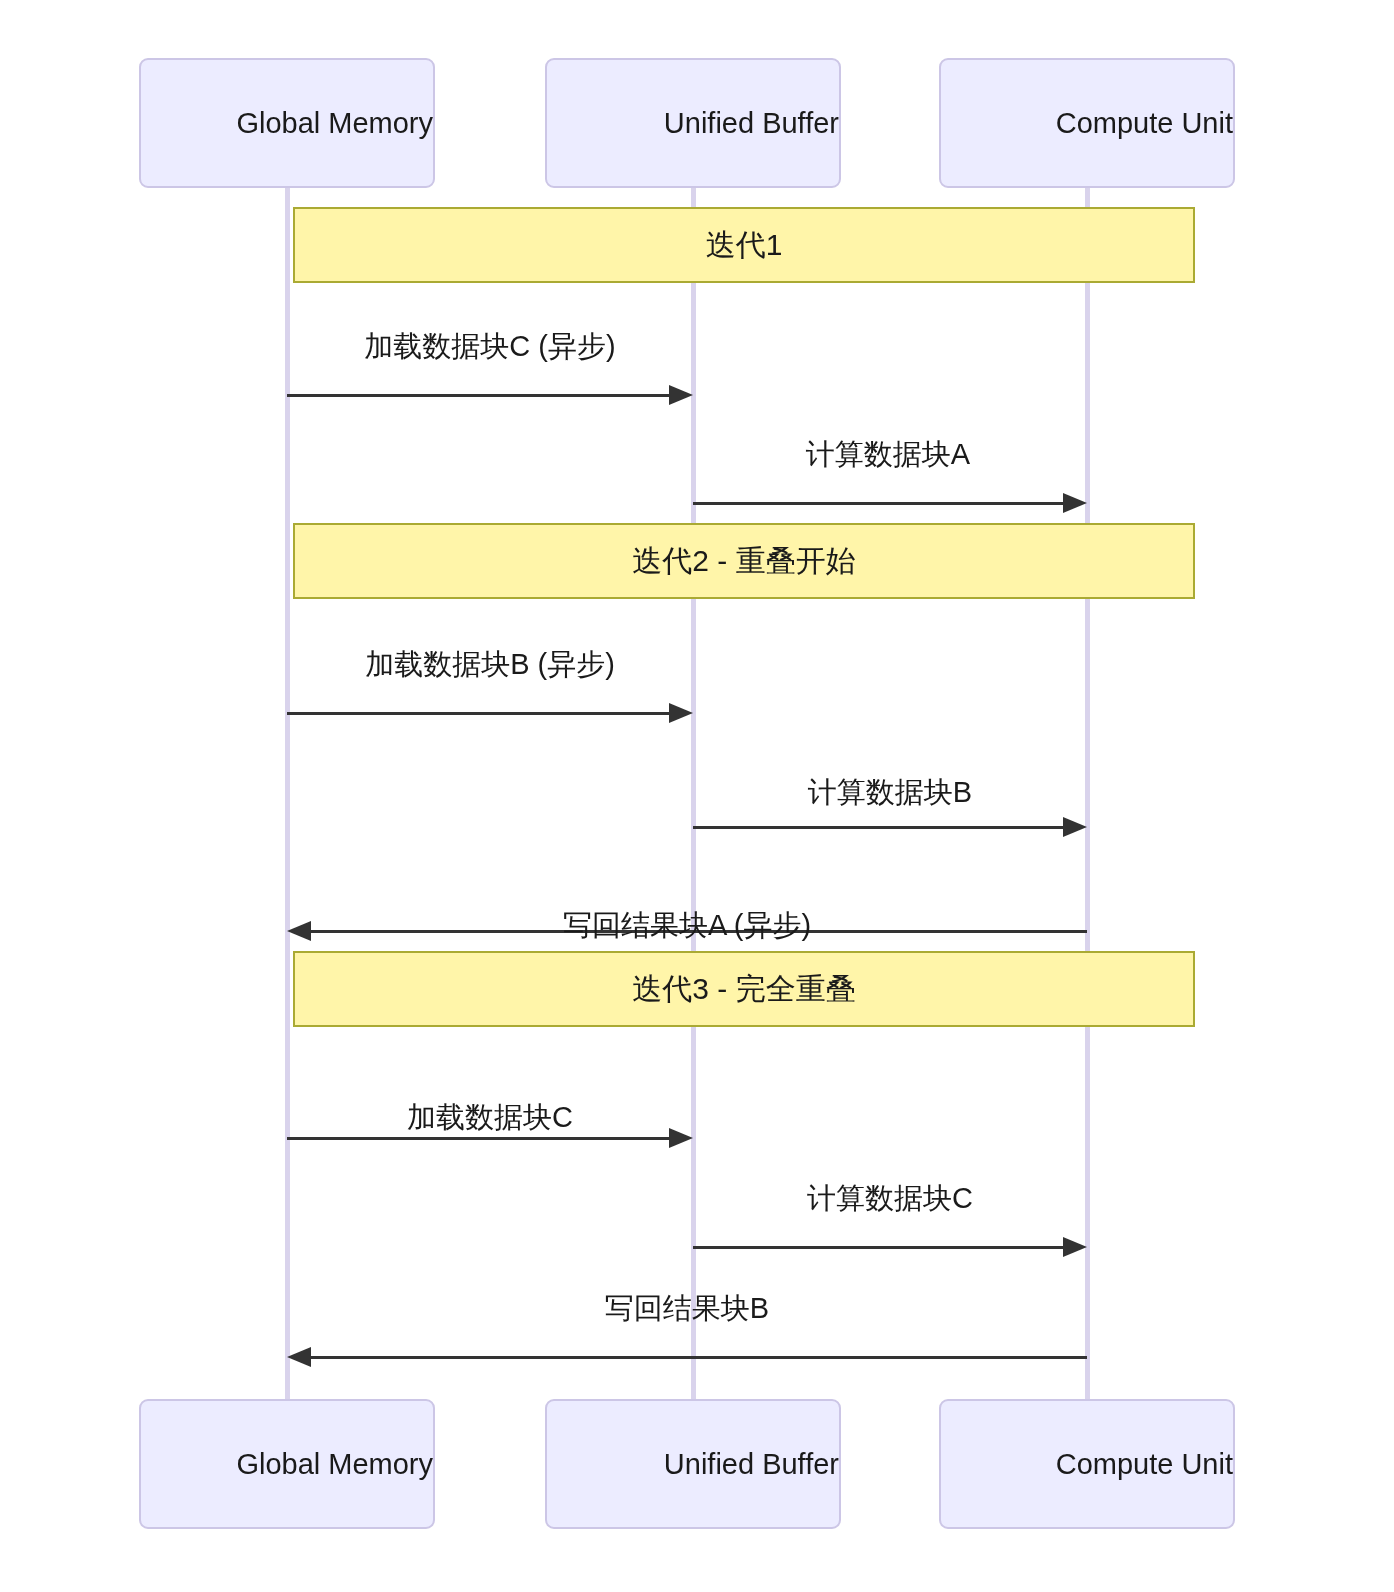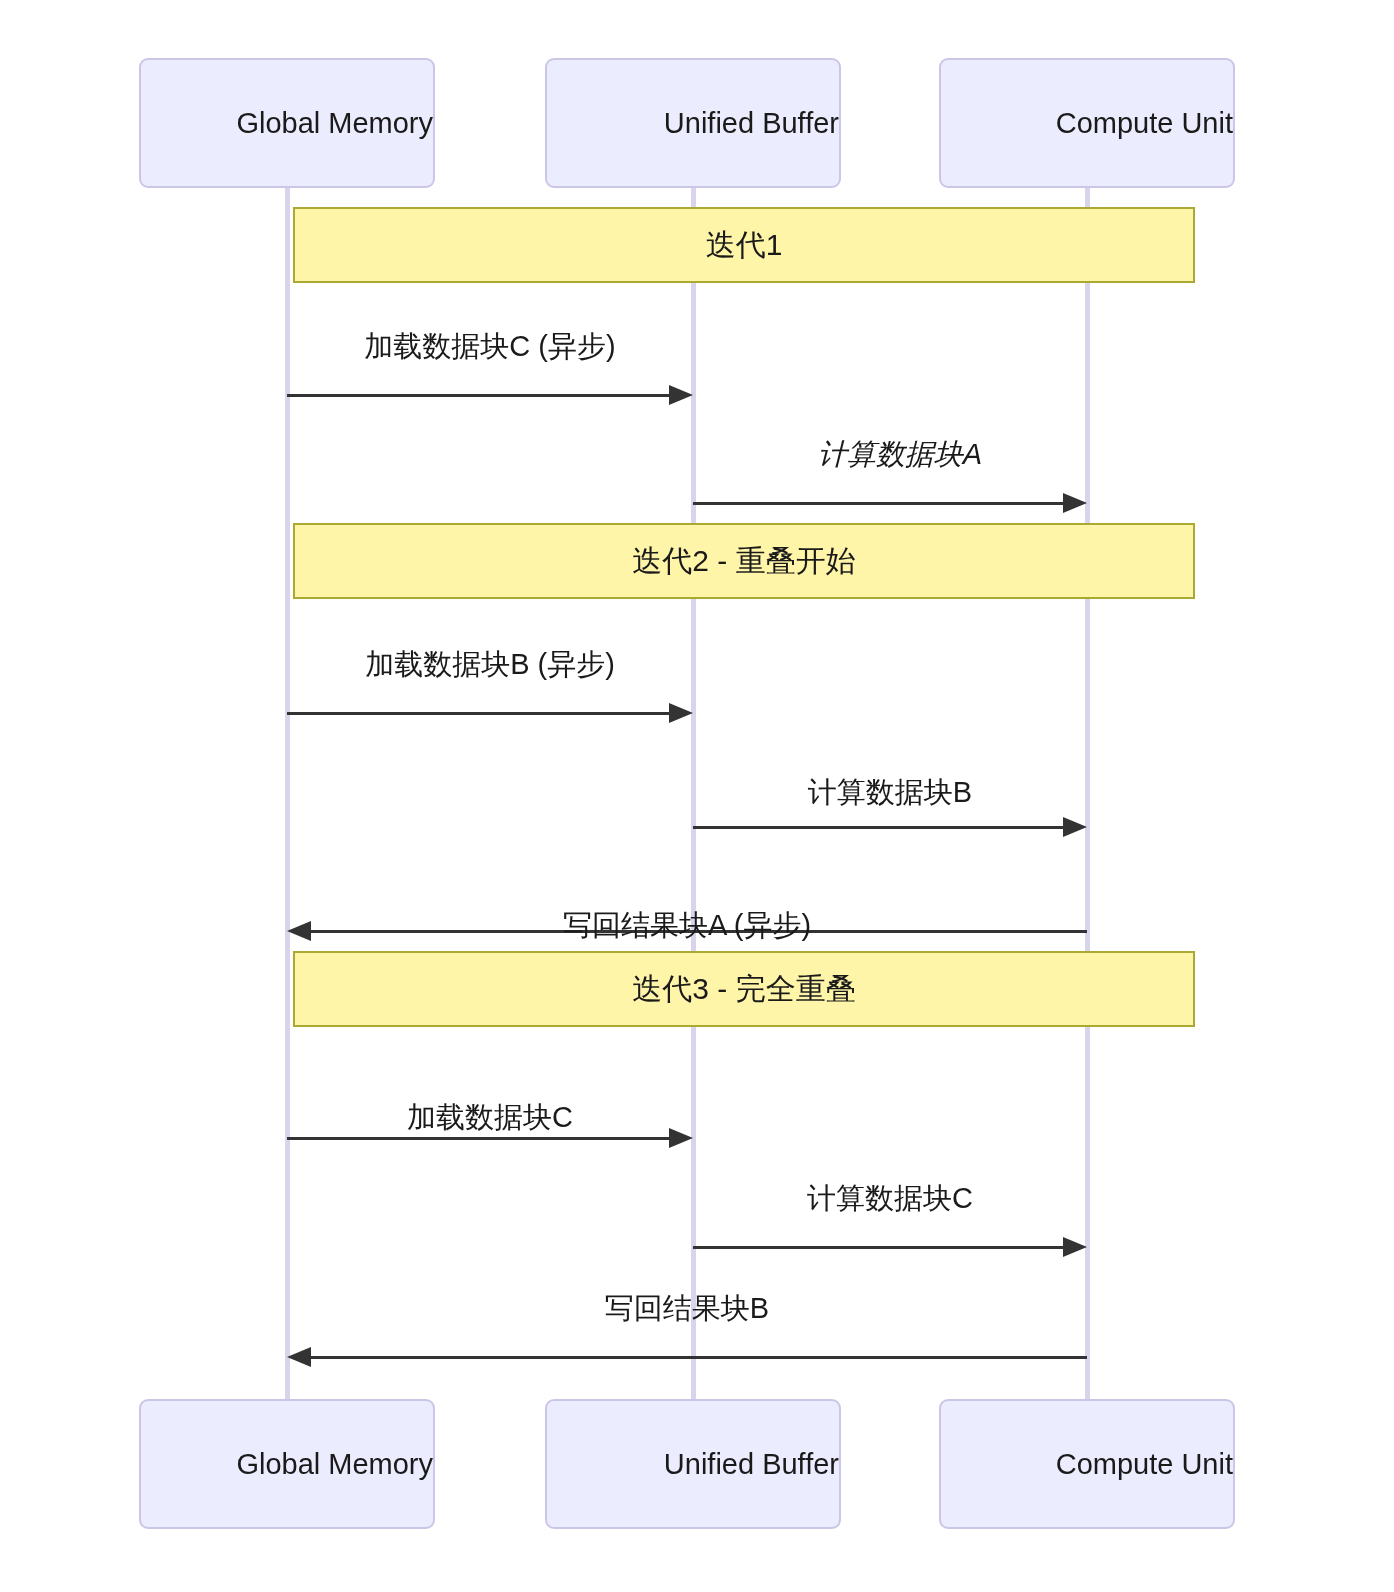"计算数据块A" div.message-label { font-style: italic -> none; left: 580px -> 568px }
